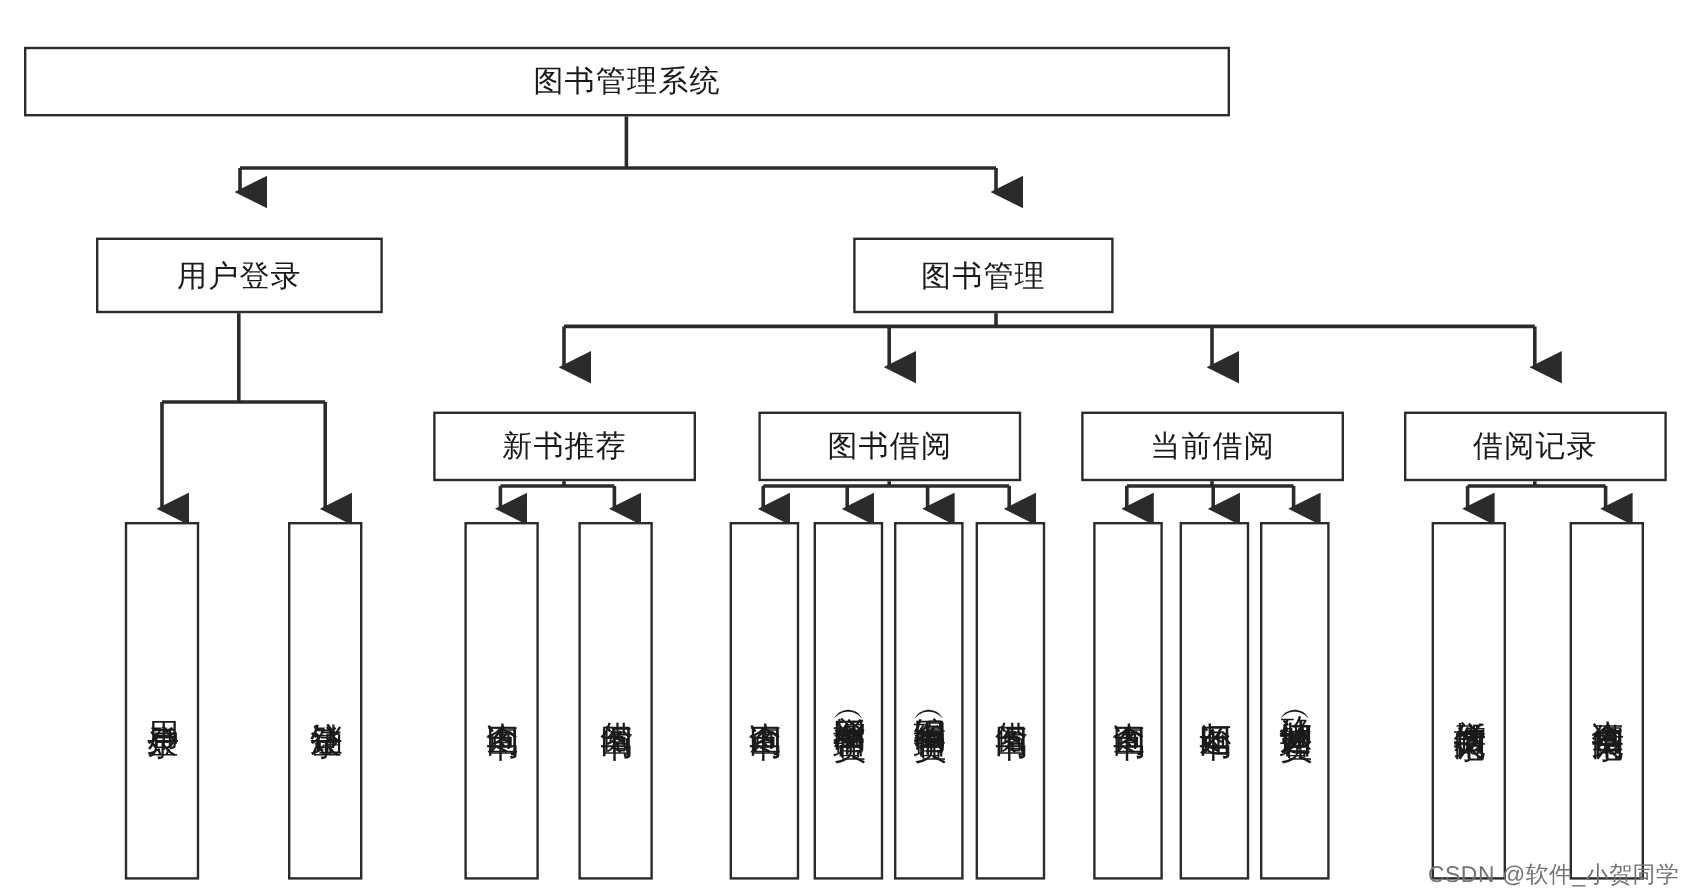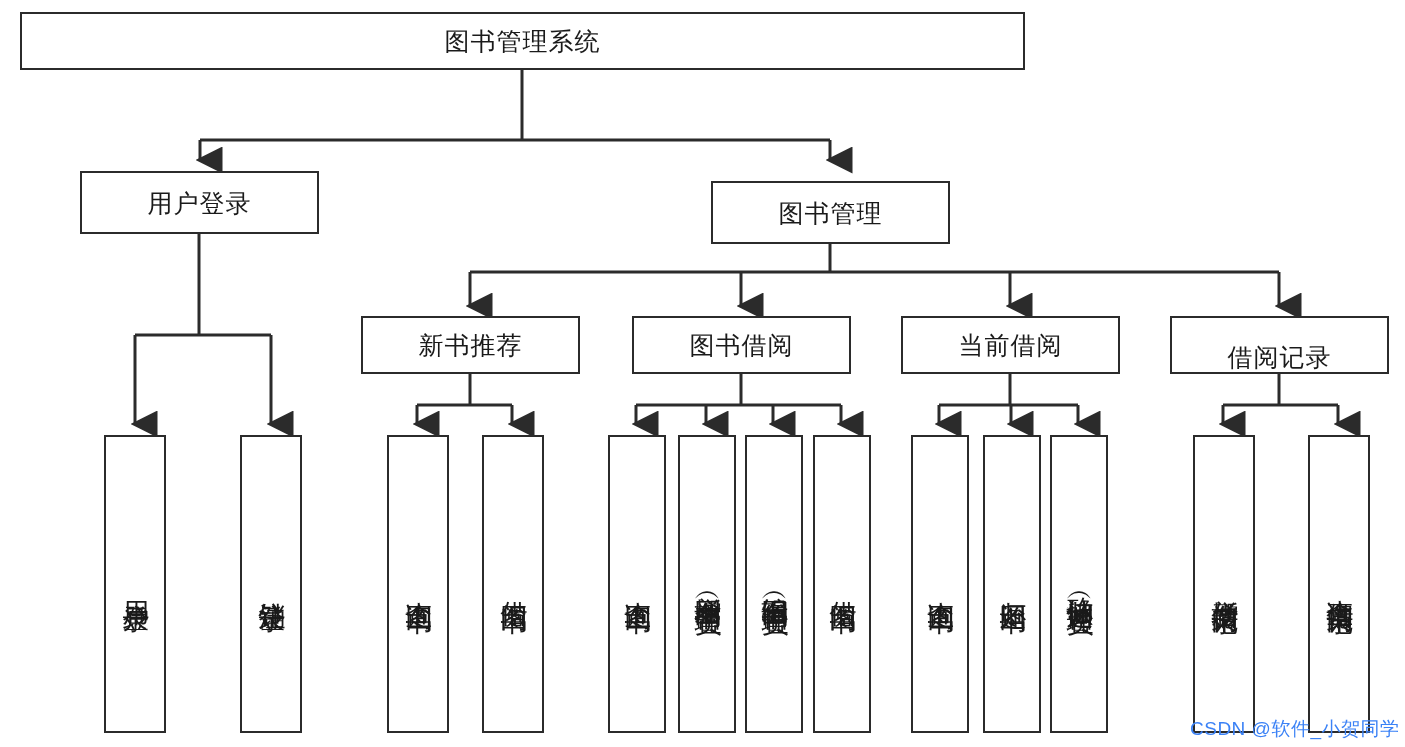"图书管理系统" .node-h { margin-top: none -> 27px }
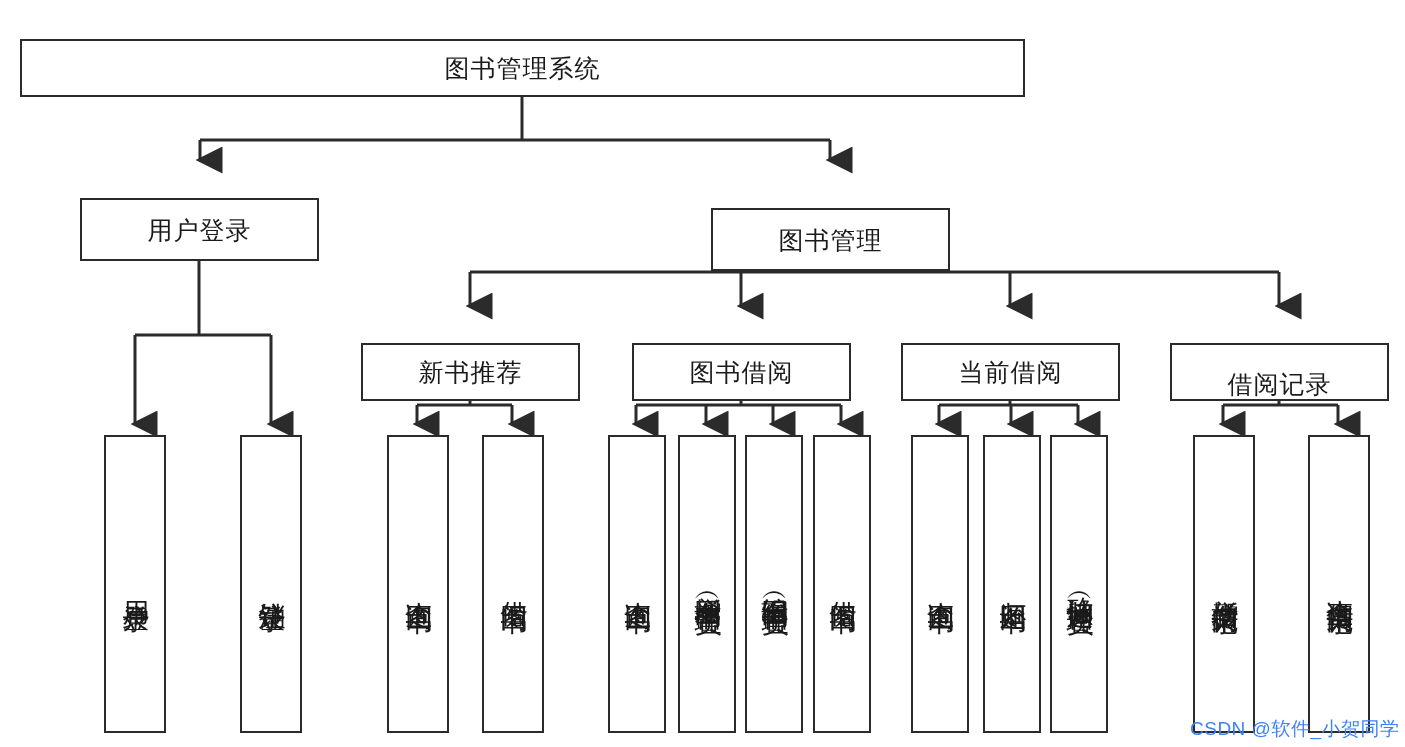"图书管理" div.node { top: 181px -> 171px; width: 239px -> 217px }
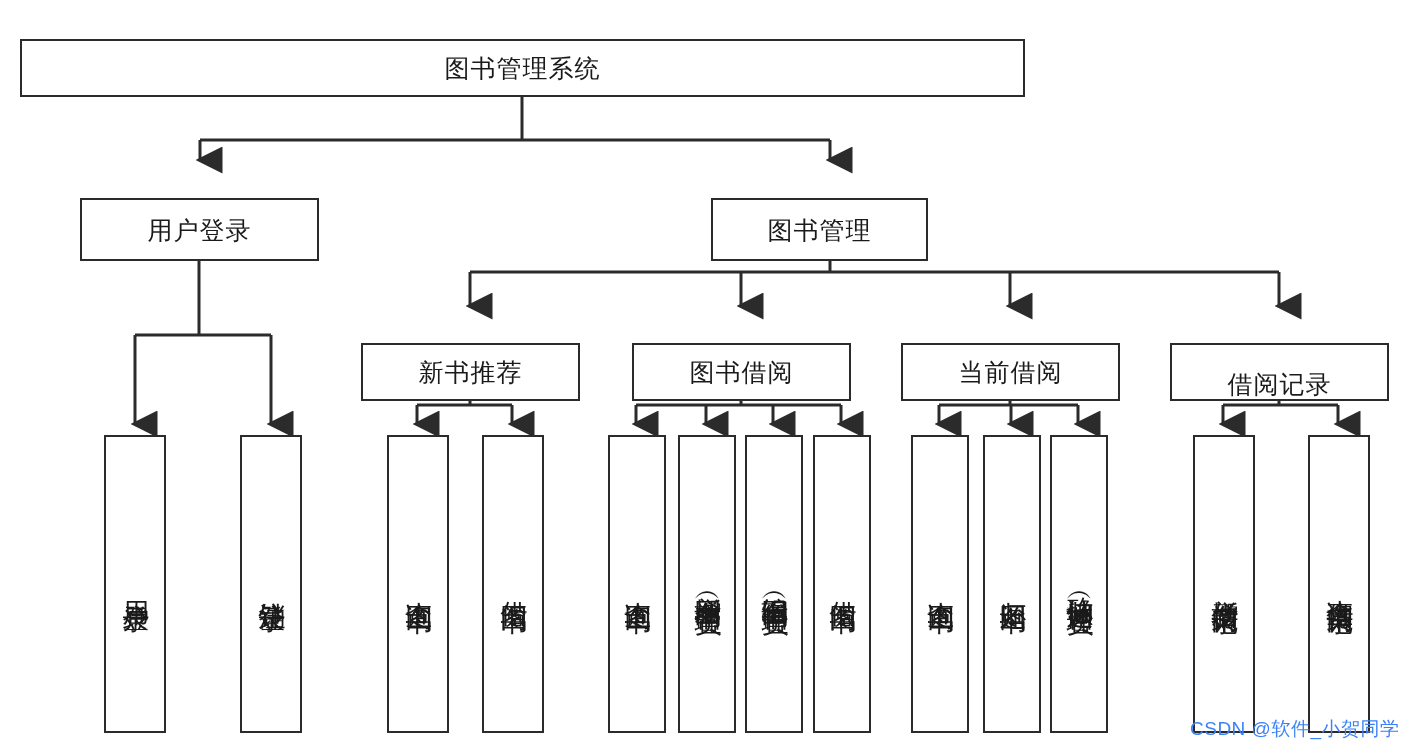"借阅记录" div.node { align-items: flex-end -> none }
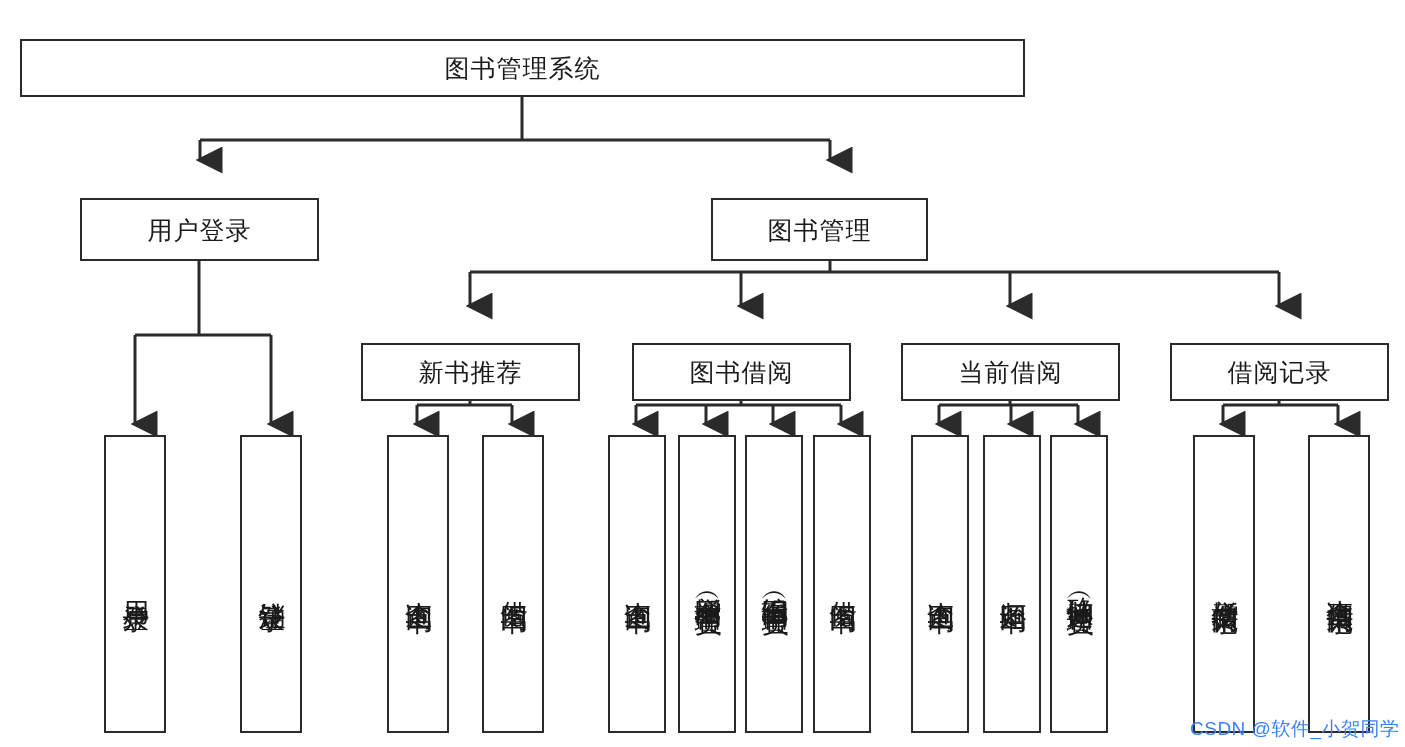"CSDN @软件_小贺同学" .watermark { color: #3b82f6 -> #737373 }
